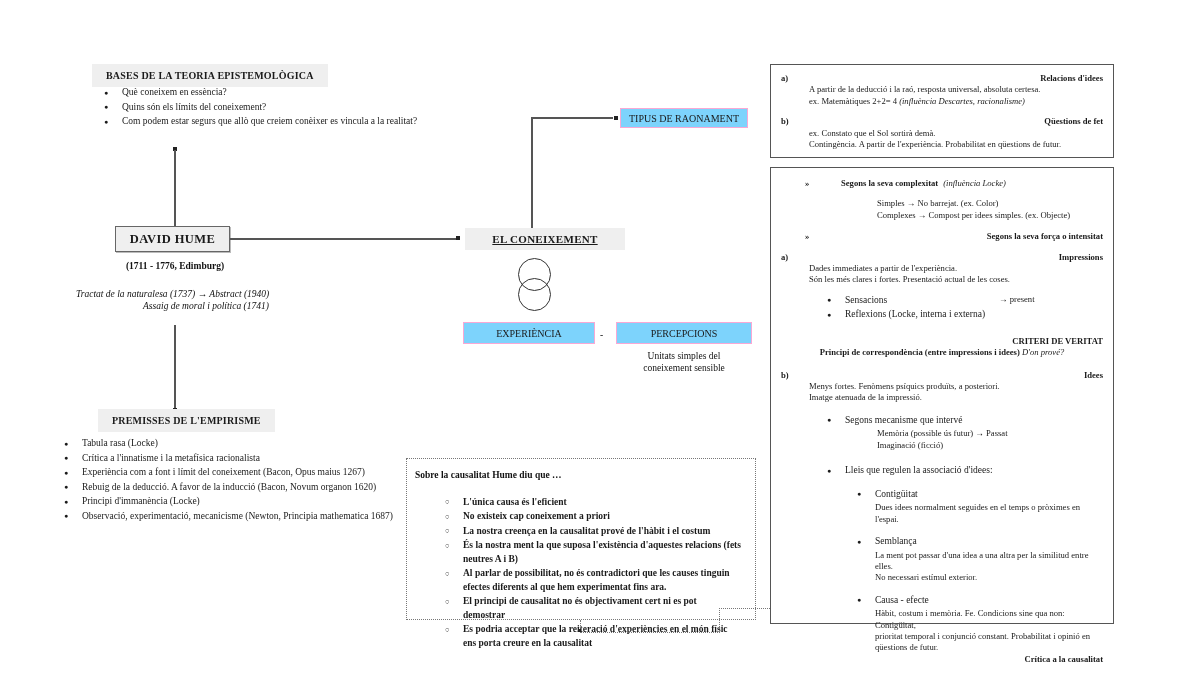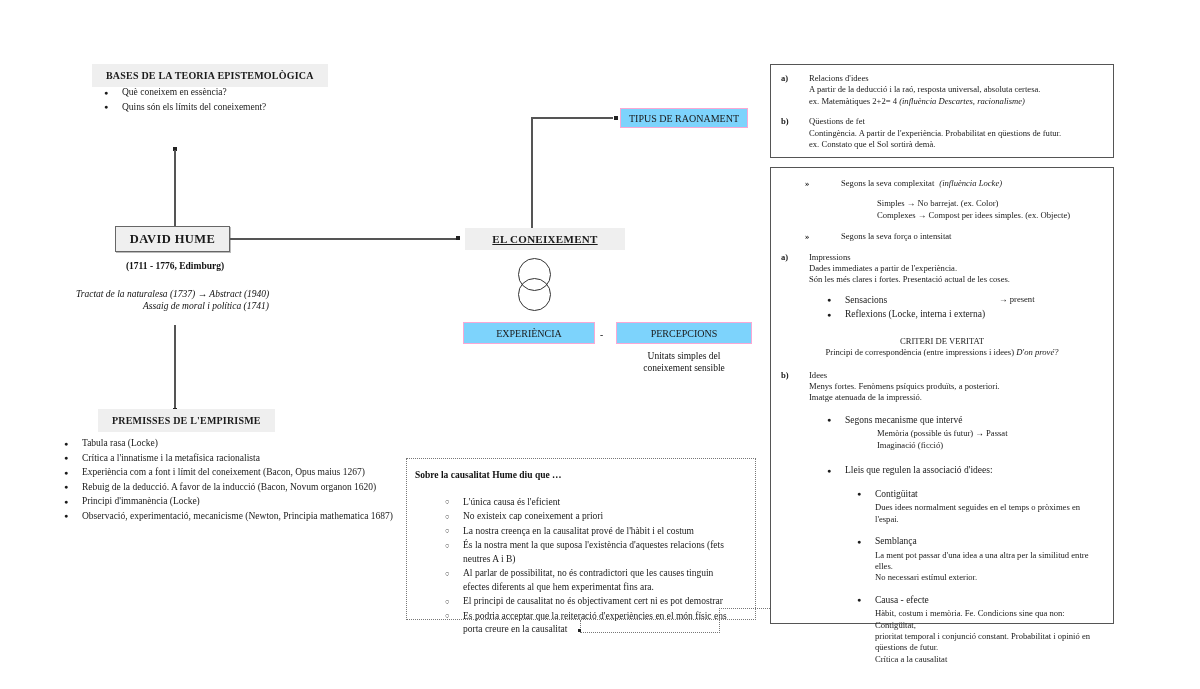"Relacions d'idees" .rp .hd { font-weight: normal -> bold; text-align: none -> right }
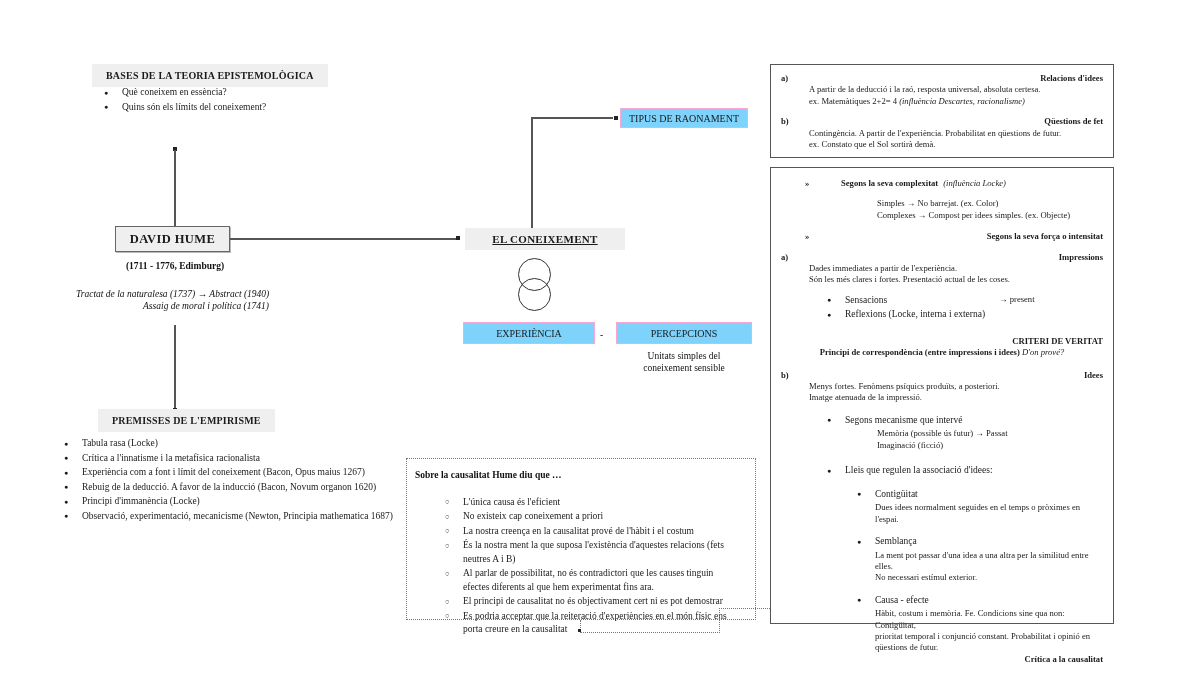"Com podem estar segurs que" li { html: none -> <li>Com podem estar segurs que allò que creiem conèixer es vincula a la realitat?</li> }
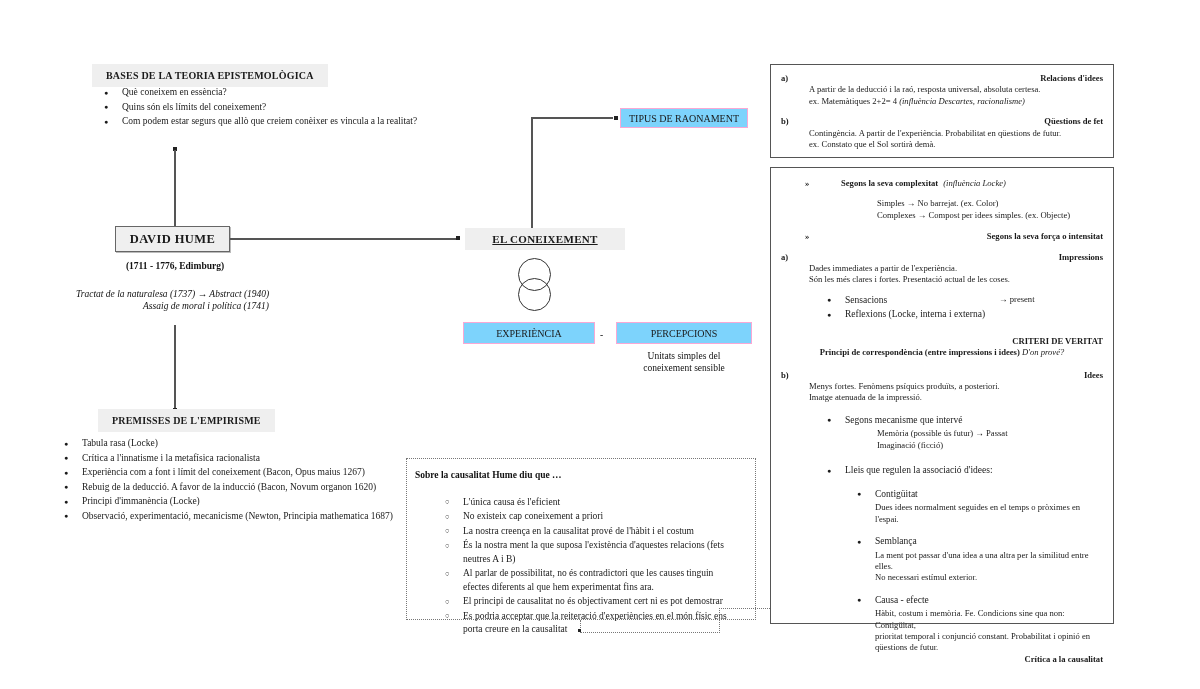"Contingència. A partir de l'experiència." div { order: before "ex. Constato que el Sol" -> after "ex. Constato que el Sol" }
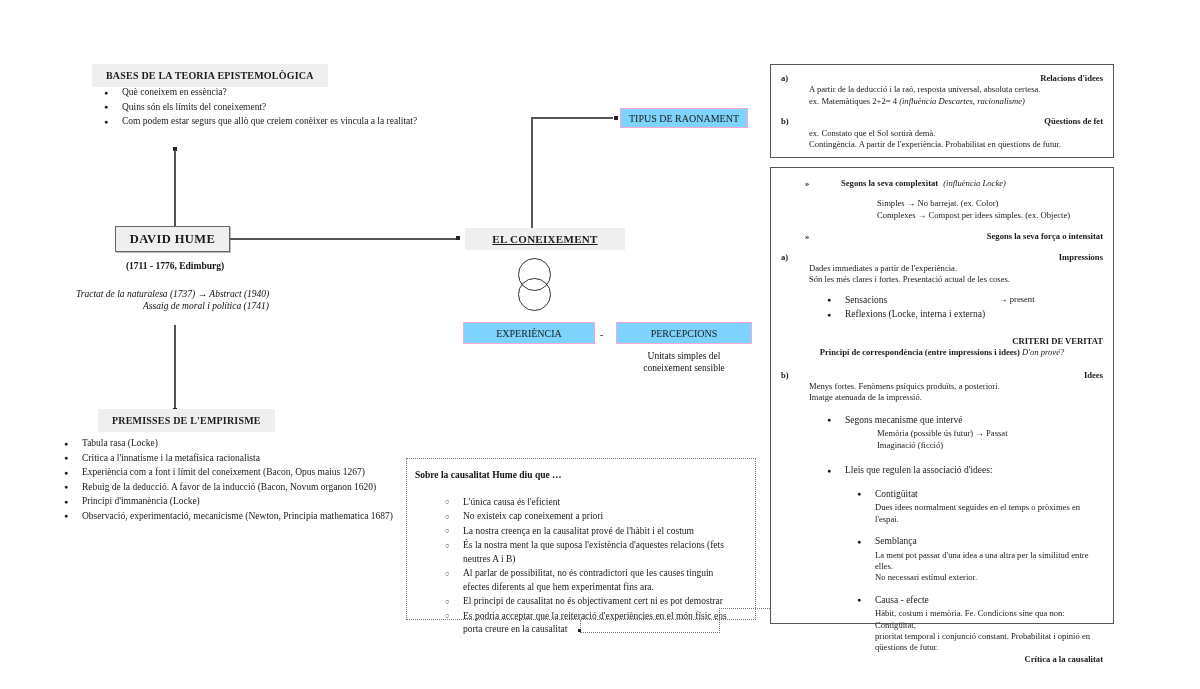"L'única causa és l'eficient" ul.blist { font-weight: none -> bold }
